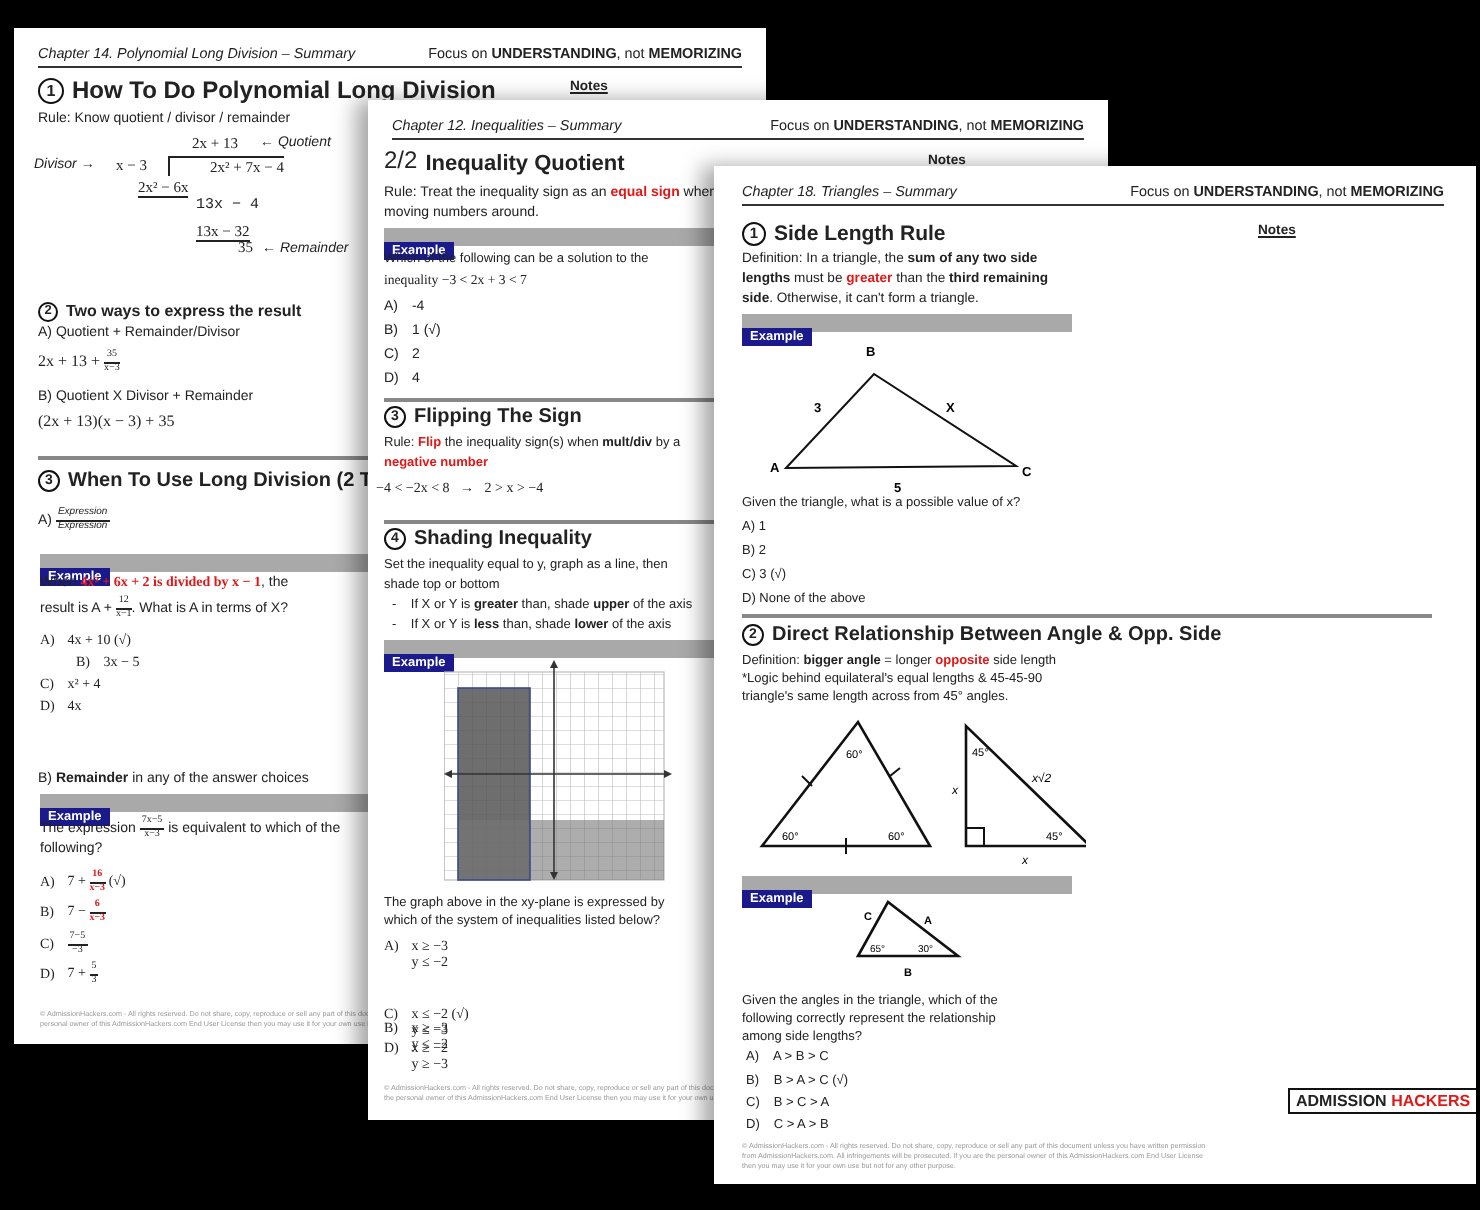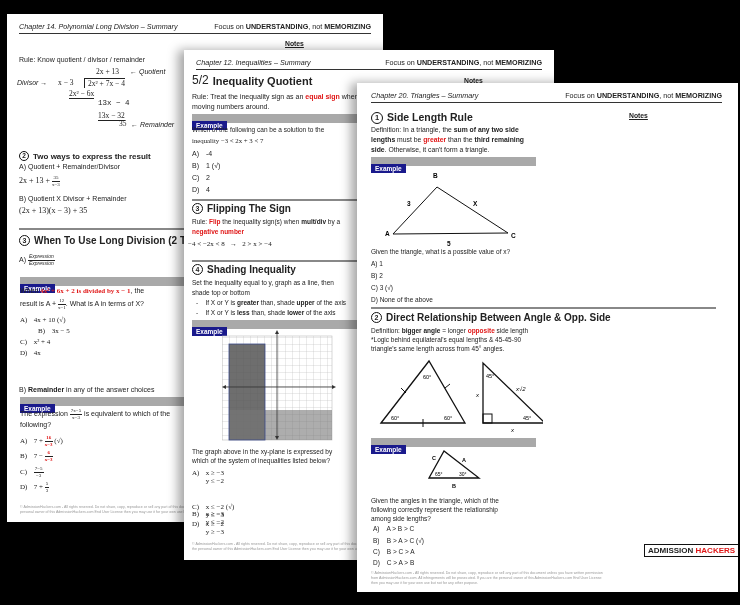"1 How To Do Polynomial" div.sec-title { html: none -> <div><span>1</span><span>How To Do Polynomial Long Division</span></div> }
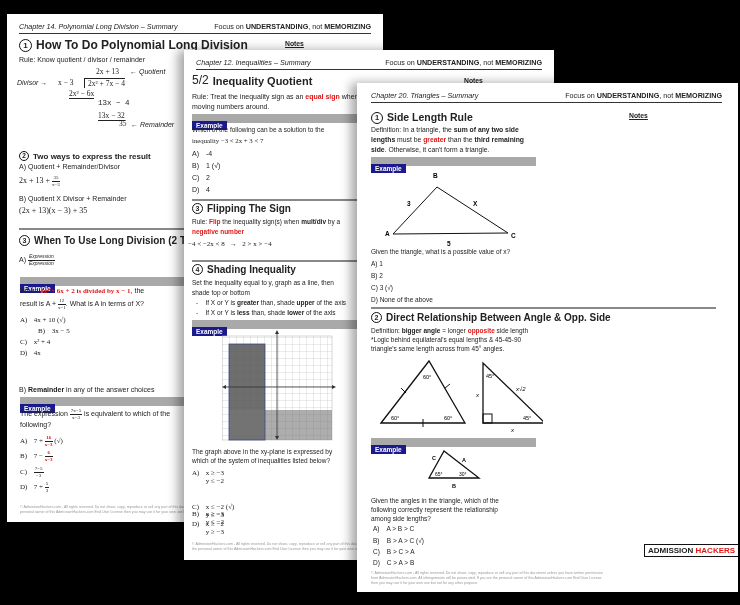"2x² + 7x − 4" div.txt { padding-left: 3px -> 20px }
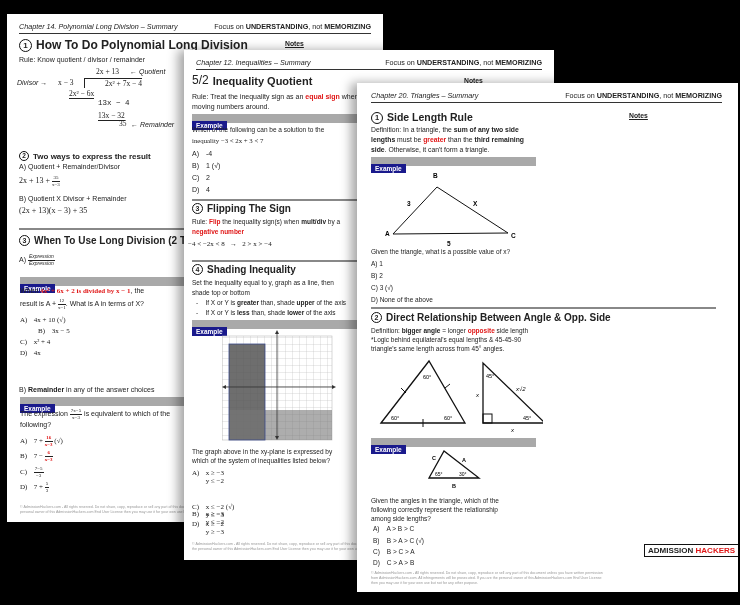"5/2" span.num { text: 5/2 -> 2/2 }
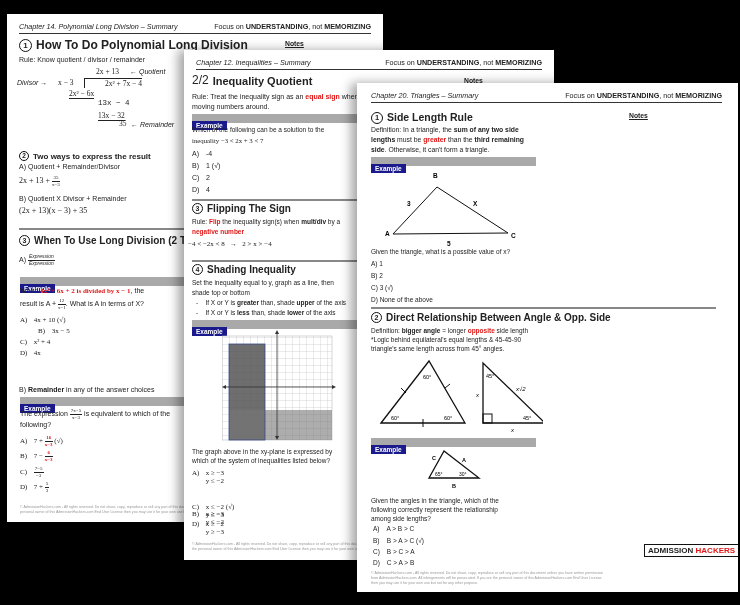"Chapter 20. Triangles – Summary" span.ch { text: 20 -> 18 }
